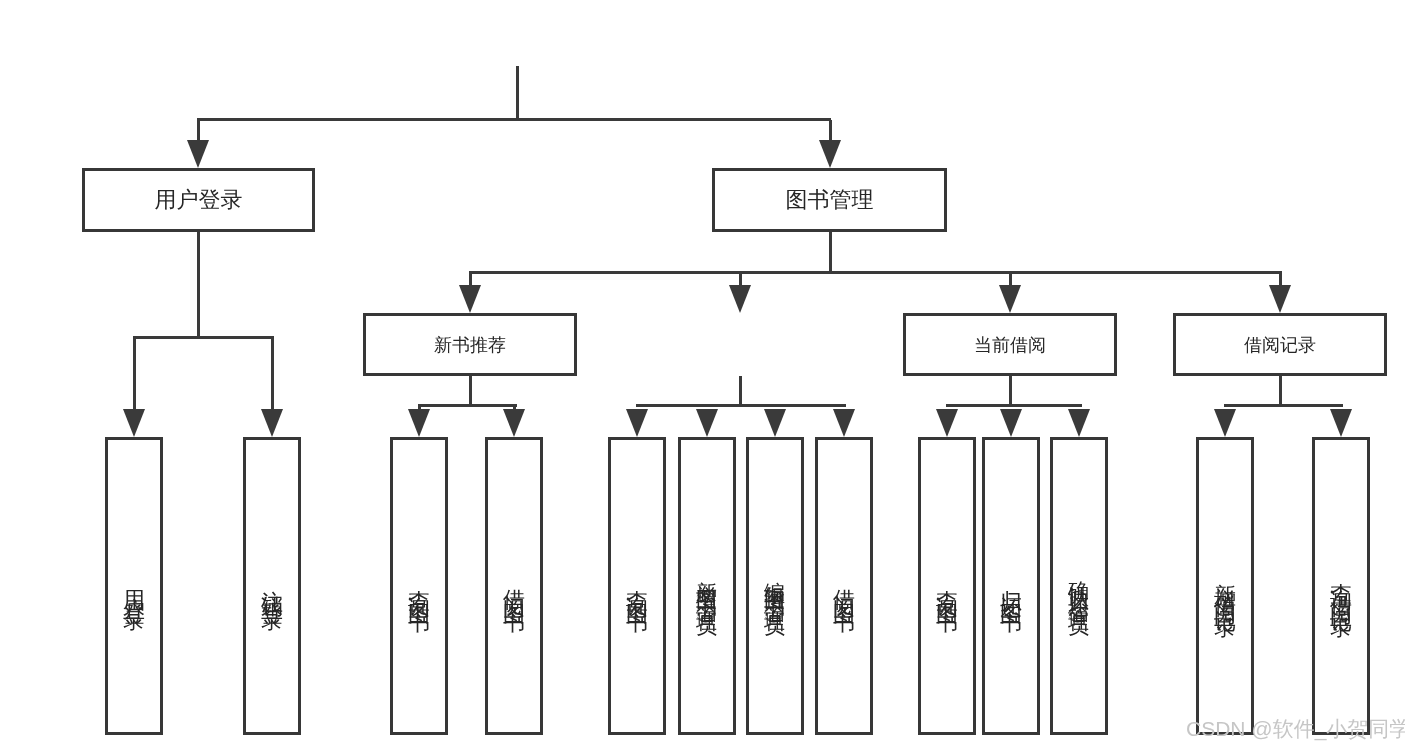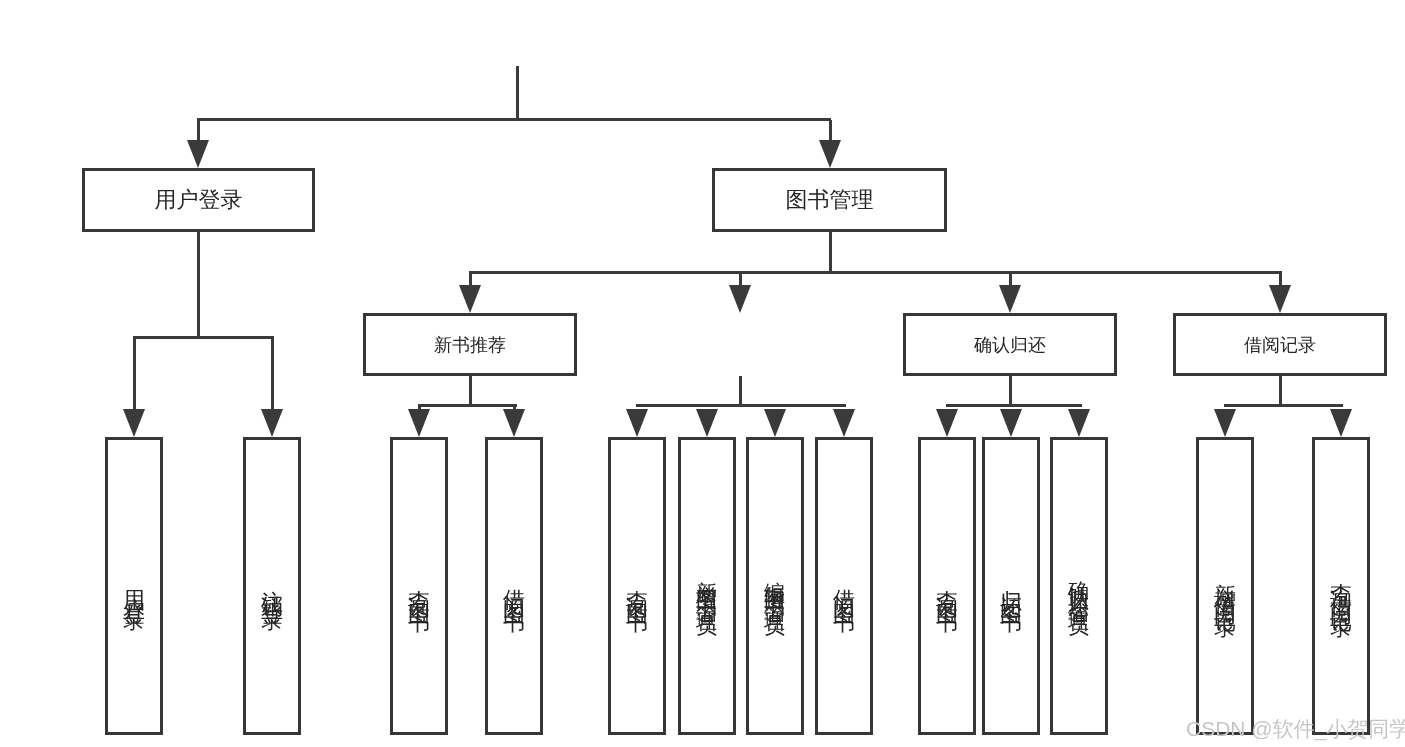"确认归还" span { text: 确认归还 -> 当前借阅 }
